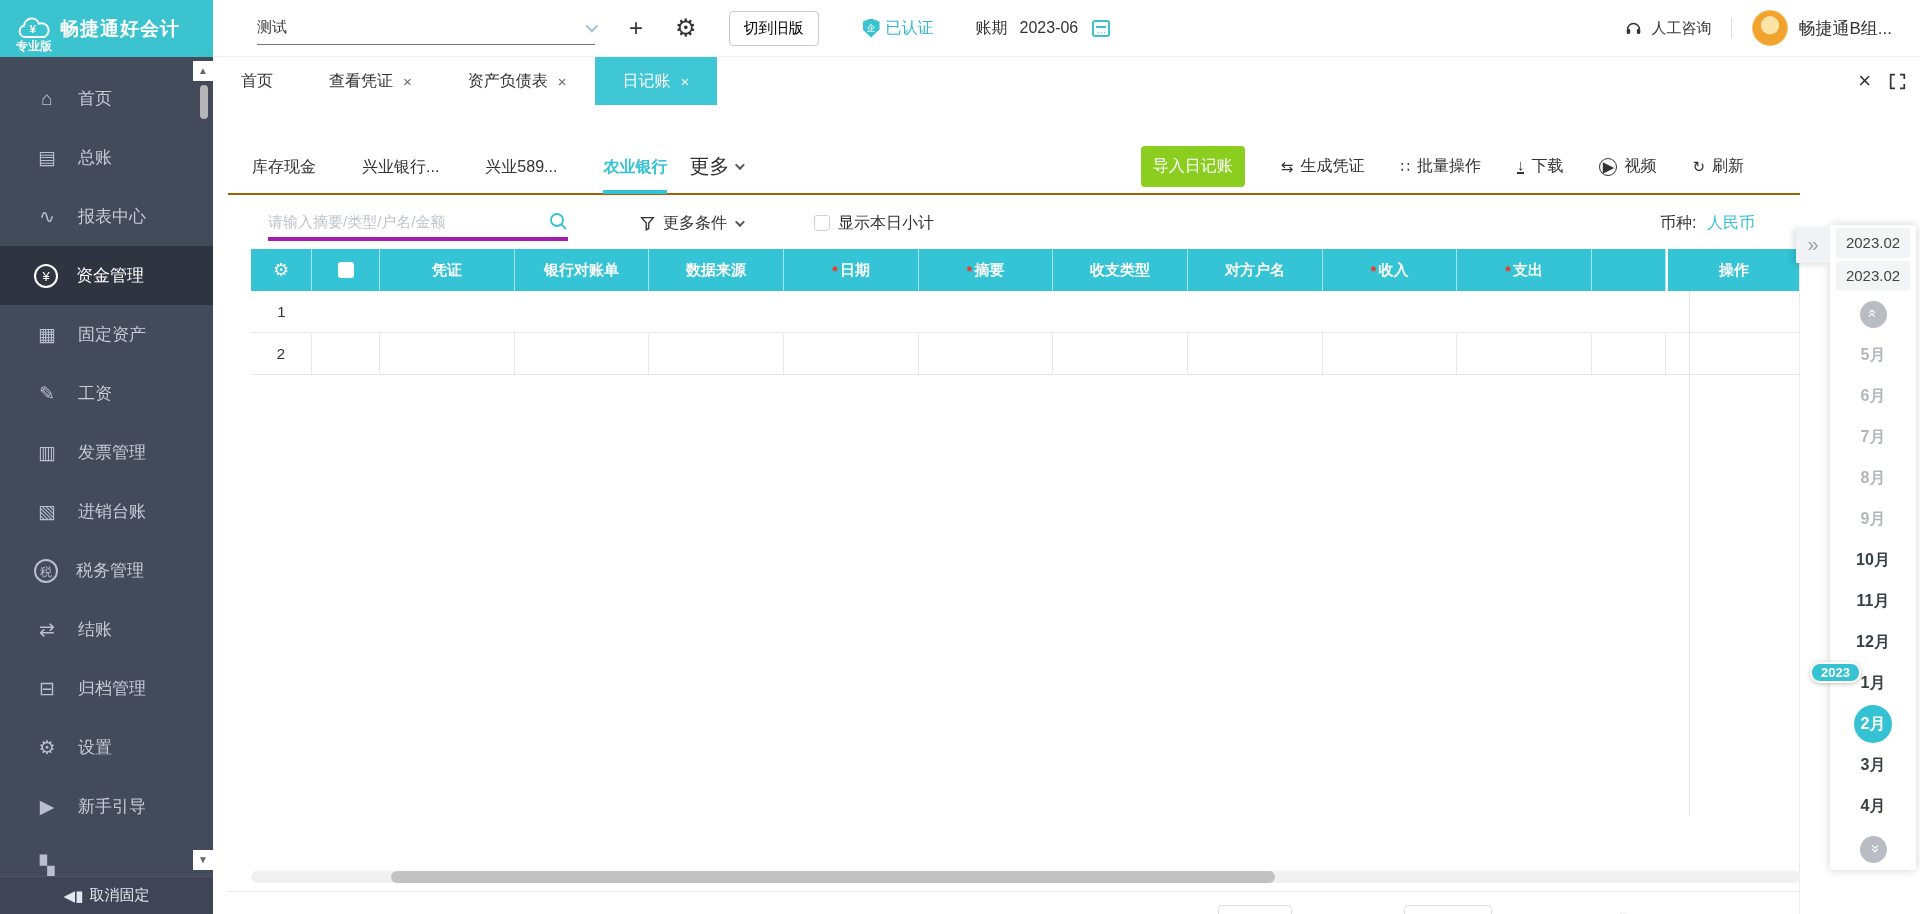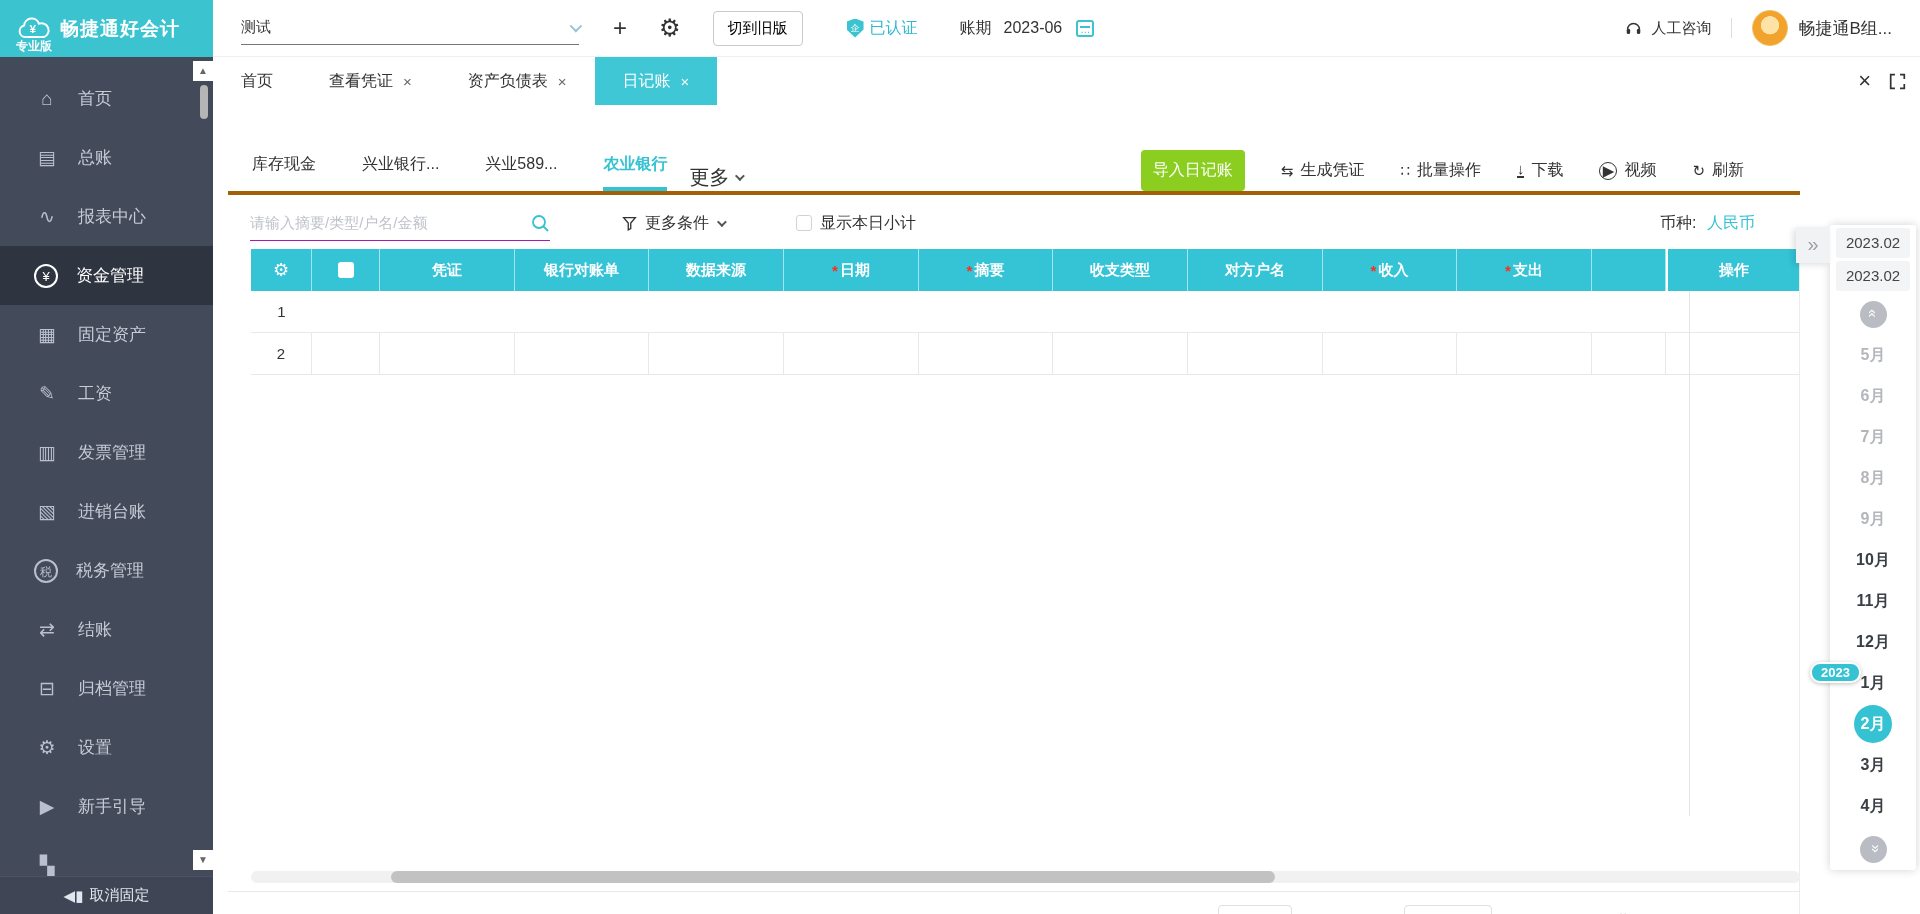"测试" .topbar-main { margin-left: none -> 16px }
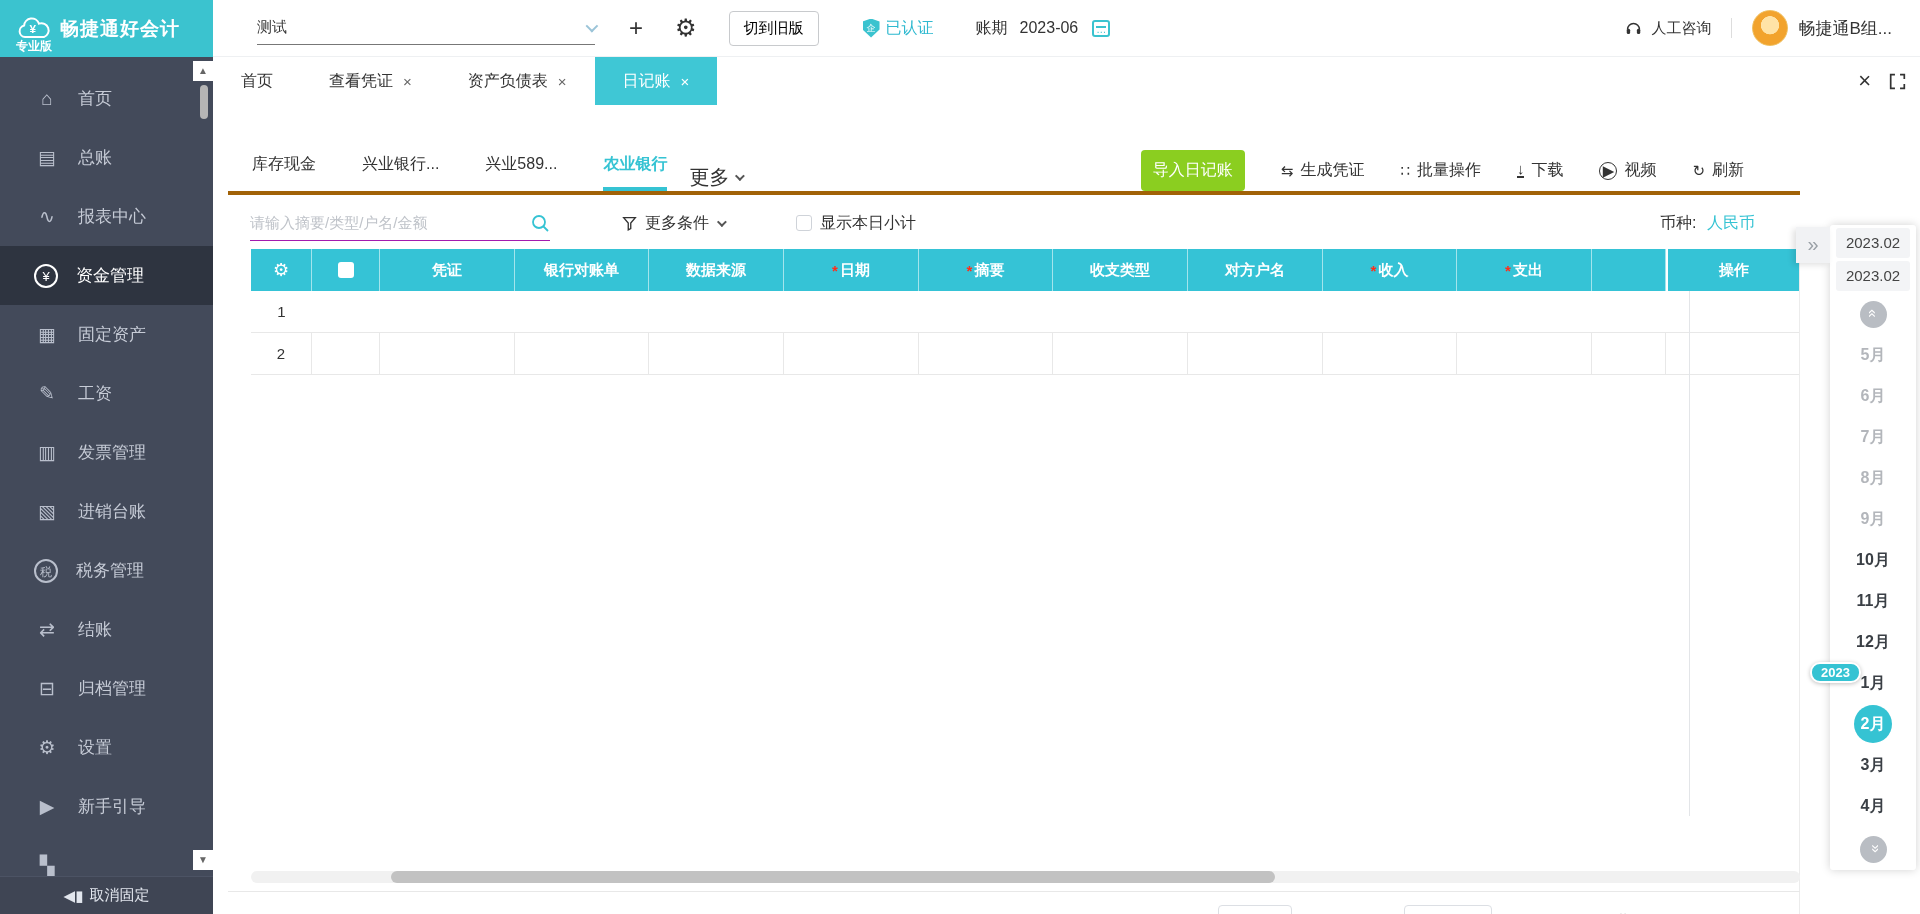"库存现金" .subbar { align-items: flex-end -> center; border-bottom: 4px solid #a16207 -> 2px solid #a16207 }
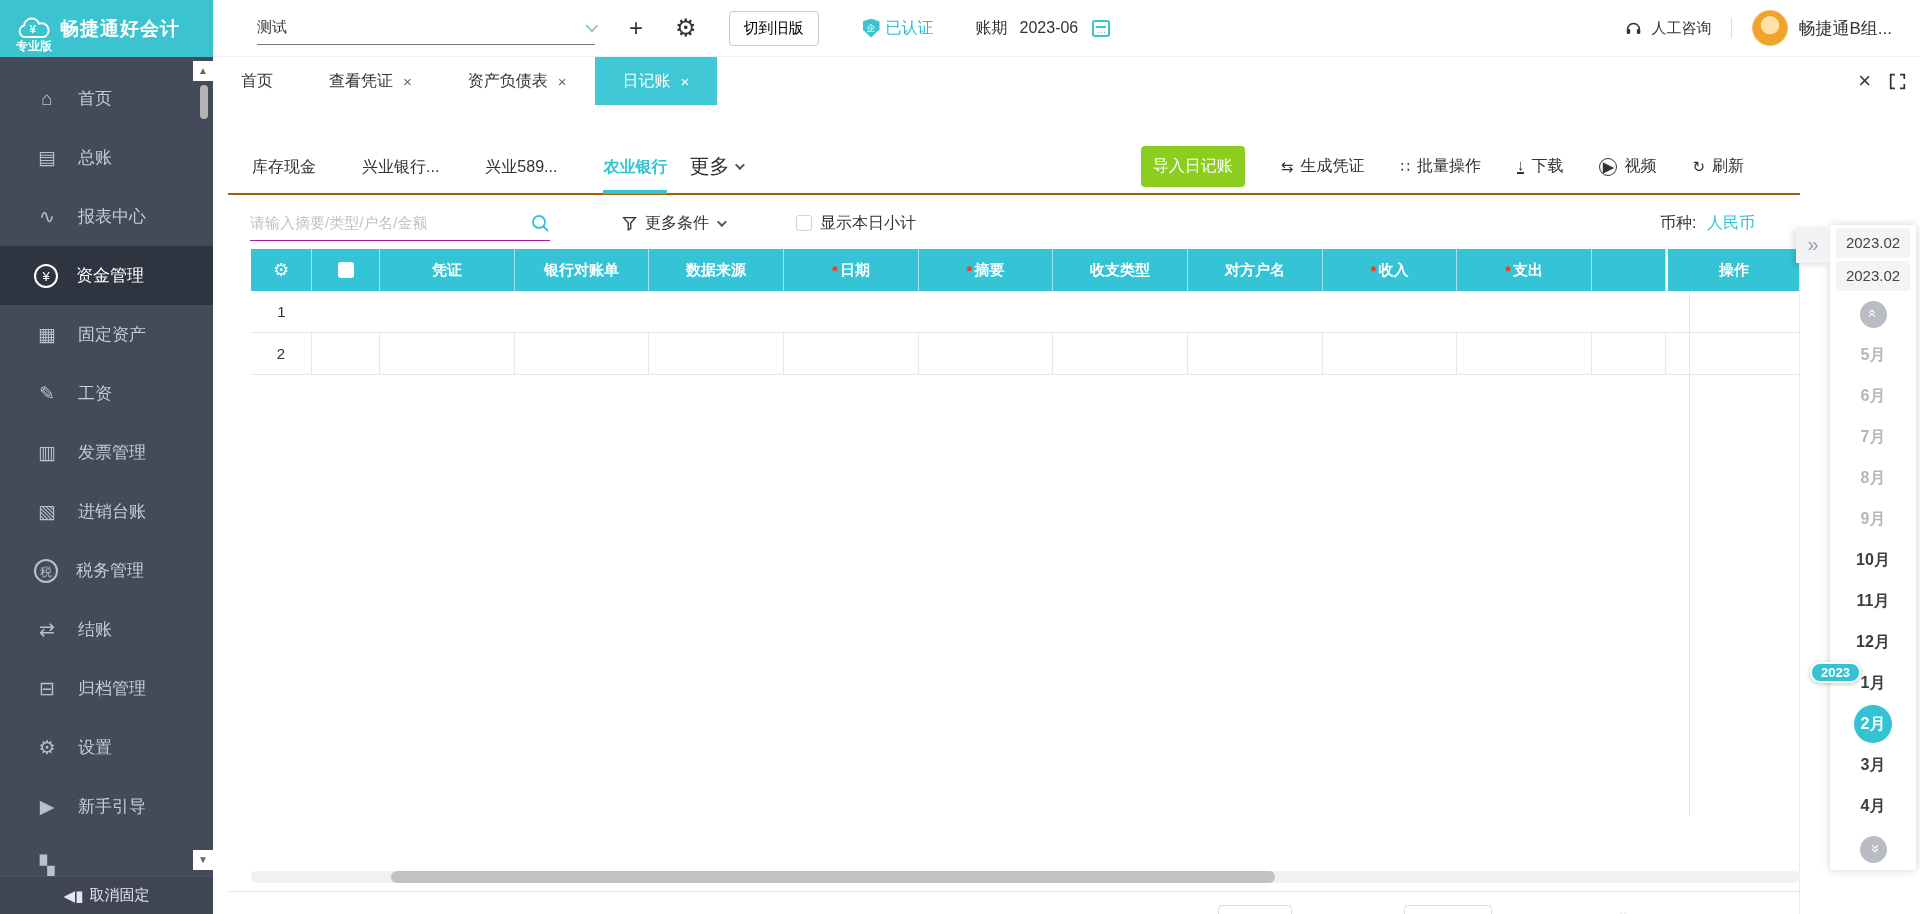"请输入摘要/类型/户名/金额" .searchbox { border-bottom: 1px solid #a21caf -> 4px solid #a21caf; margin-left: 22px -> 40px }
